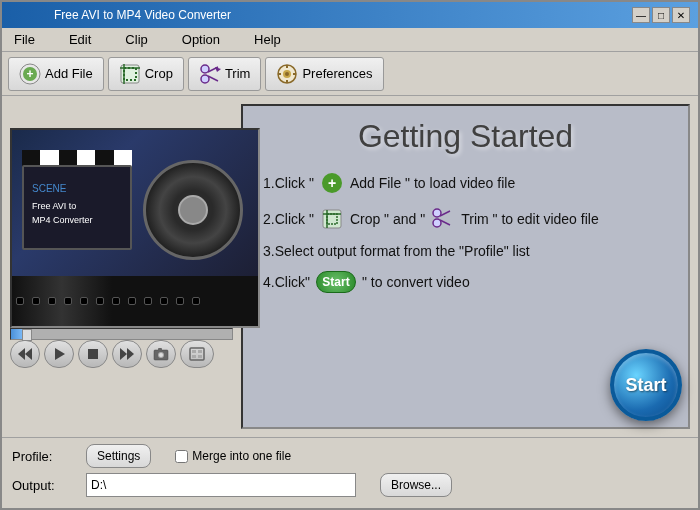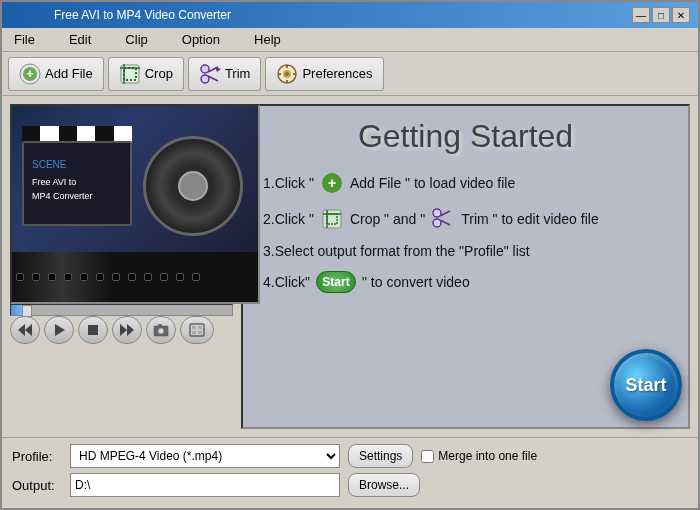"SCENE" .left-panel { margin-top: none -> 24px }
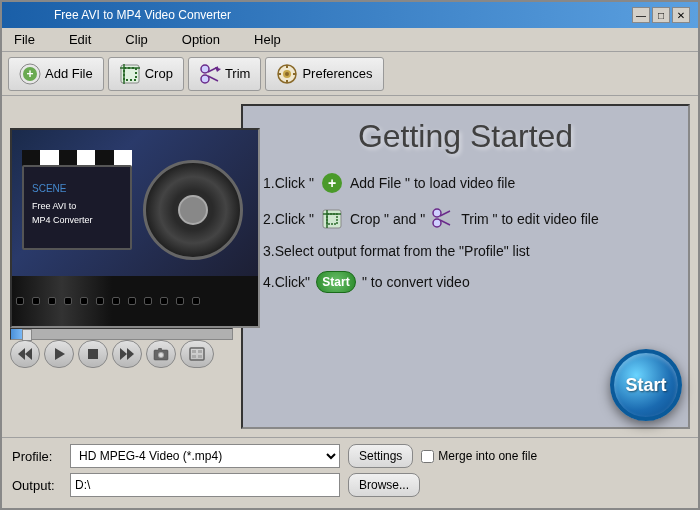"Profile:" .bottom-row { gap: 8px -> 24px }
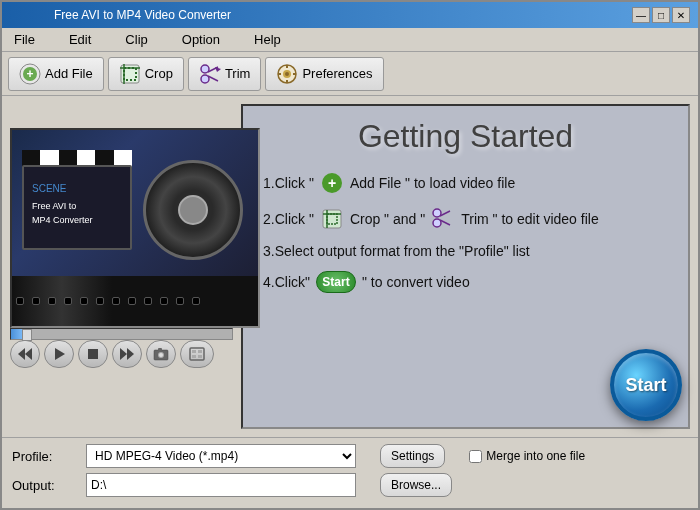"HD MPEG-4 Video (*.mp4)" select.profile-select { html: <select><option>HD MPEG-4 Video (*.mp4)</option><option>SD MPEG-4 Video (*.mp4)</option><option>AVI Video</option><option>MOV Video</option></select> -> none }
